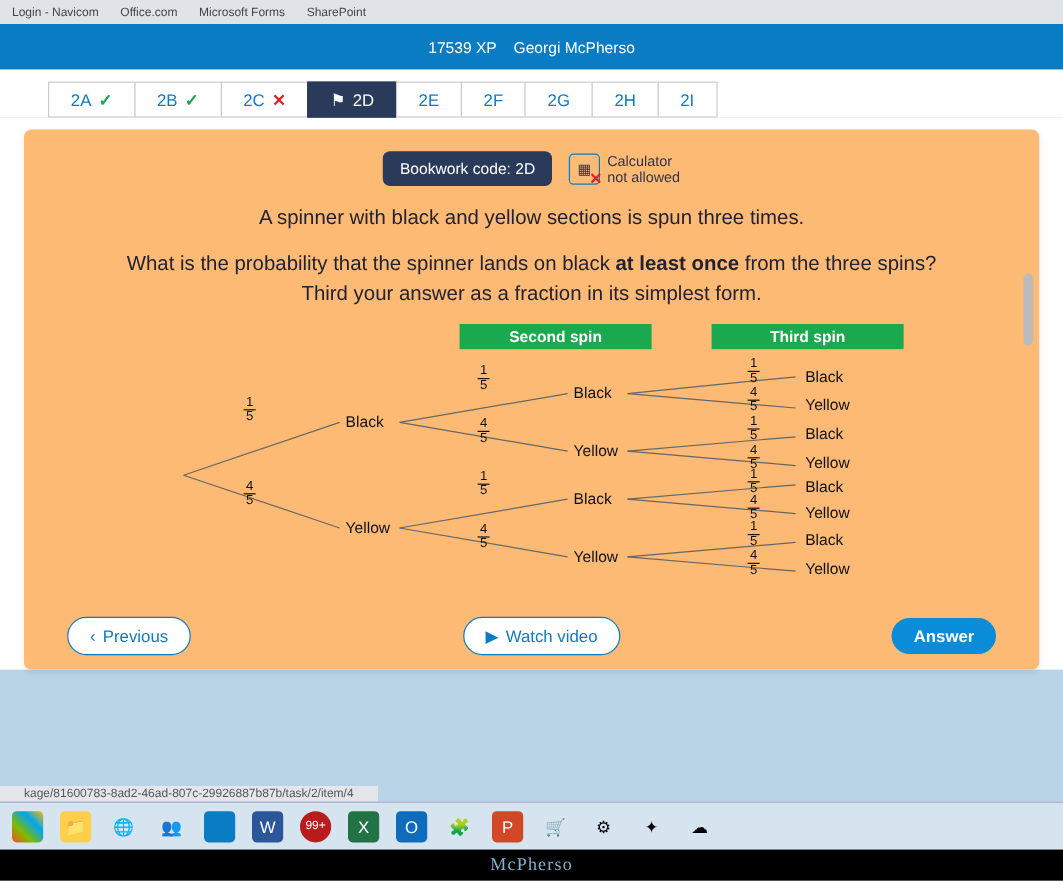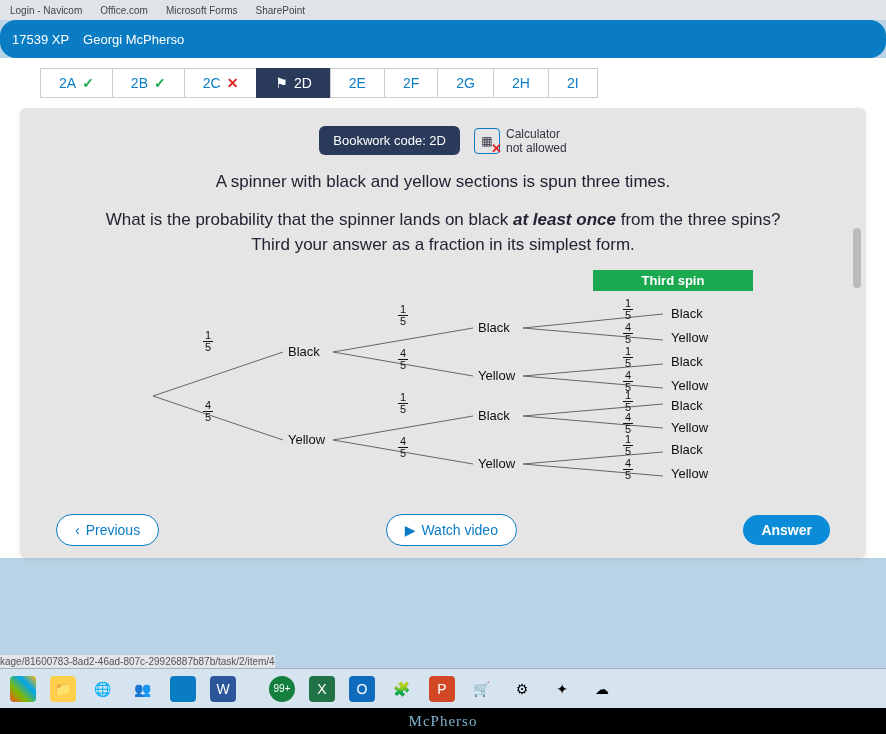"17539 XP" .header-bar { border-radius: 16px -> none; justify-content: flex-start -> center }
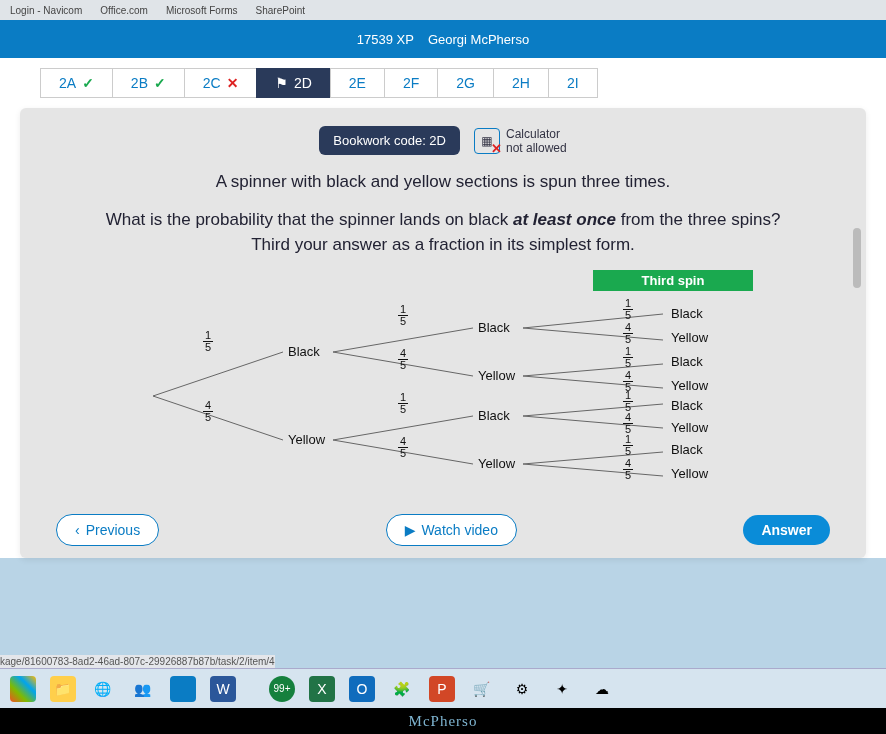"Bookwork code: 2D" .content-wrap { background: #e5e5e5 -> #fdba74 }
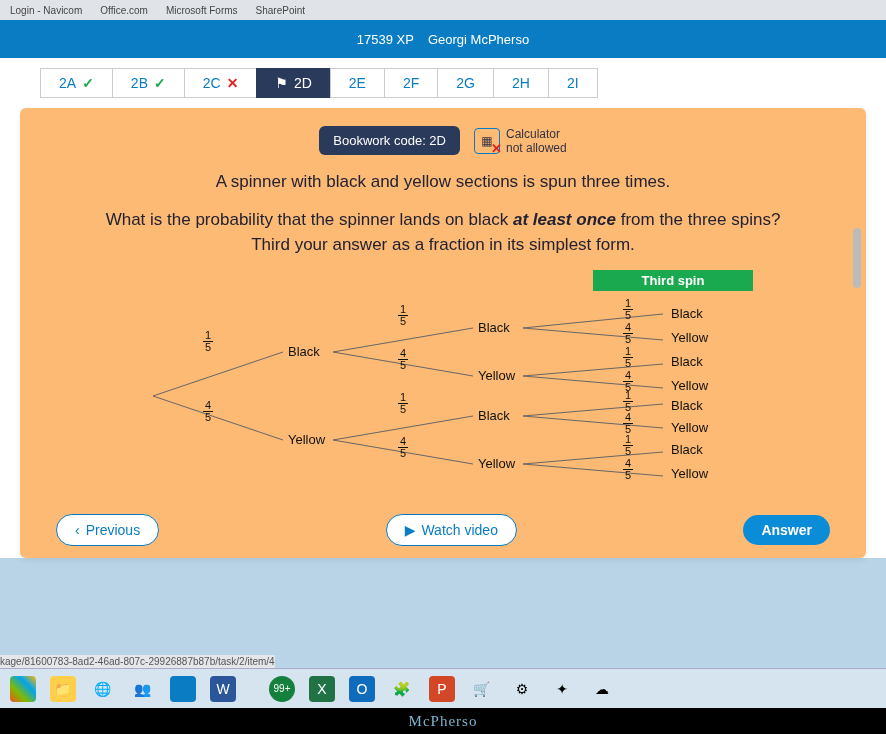"at least once" .q-text b { font-style: italic -> none }
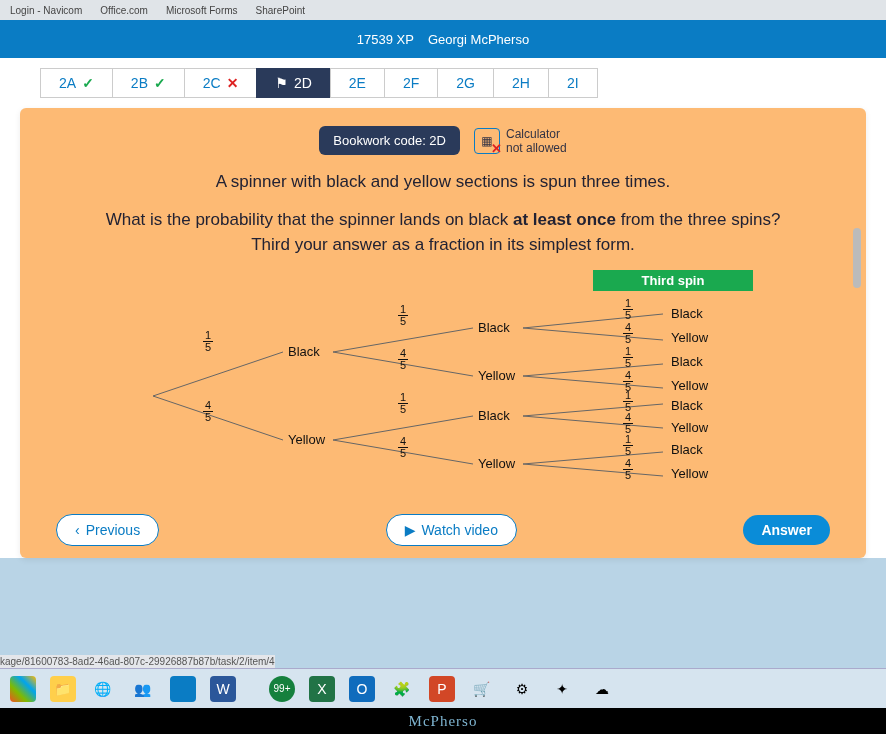"Second spin" div.col-head { html: none -> <div>Second spin</div> }
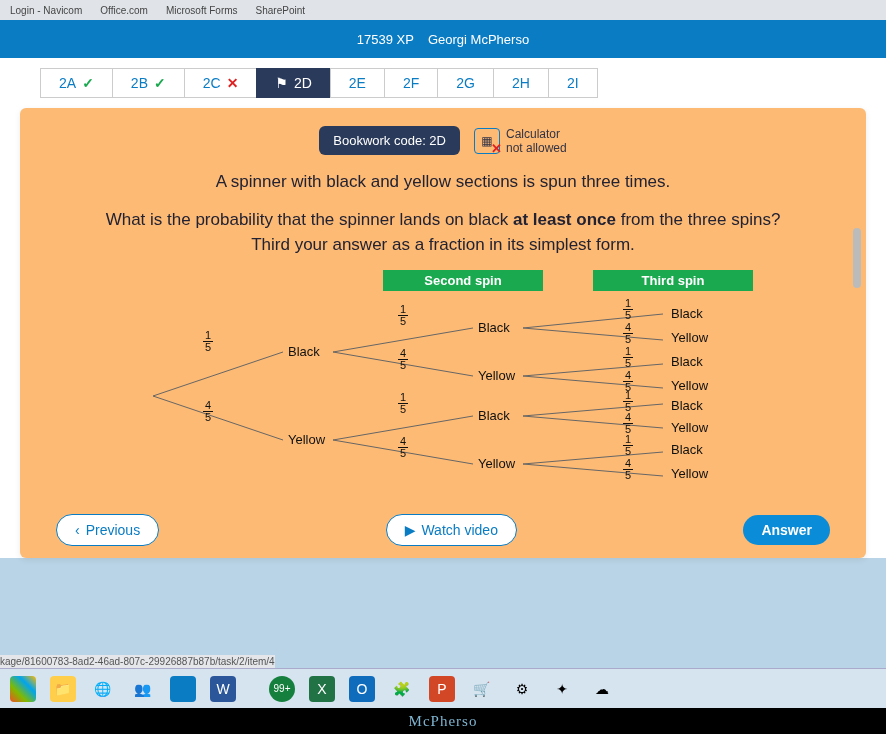"kage/81600783-8ad2-46ad-807c-29926887b87" .url-bar { padding: 1px 0 -> 1px 20px }
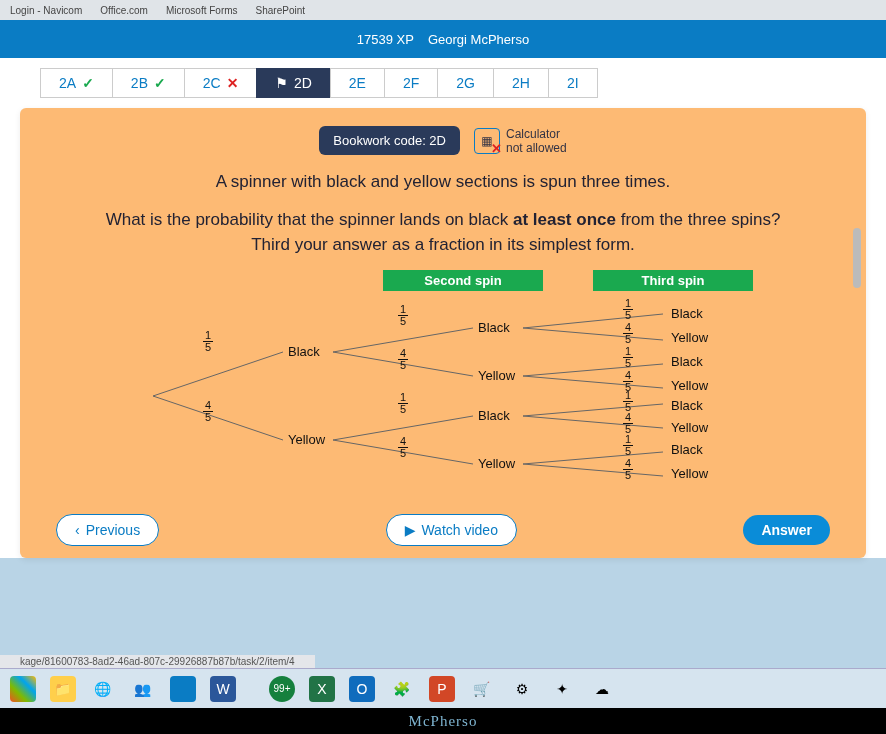"99+" div.tb-icon { background: #15803d -> #b91c1c; margin-left: 19px -> none }
